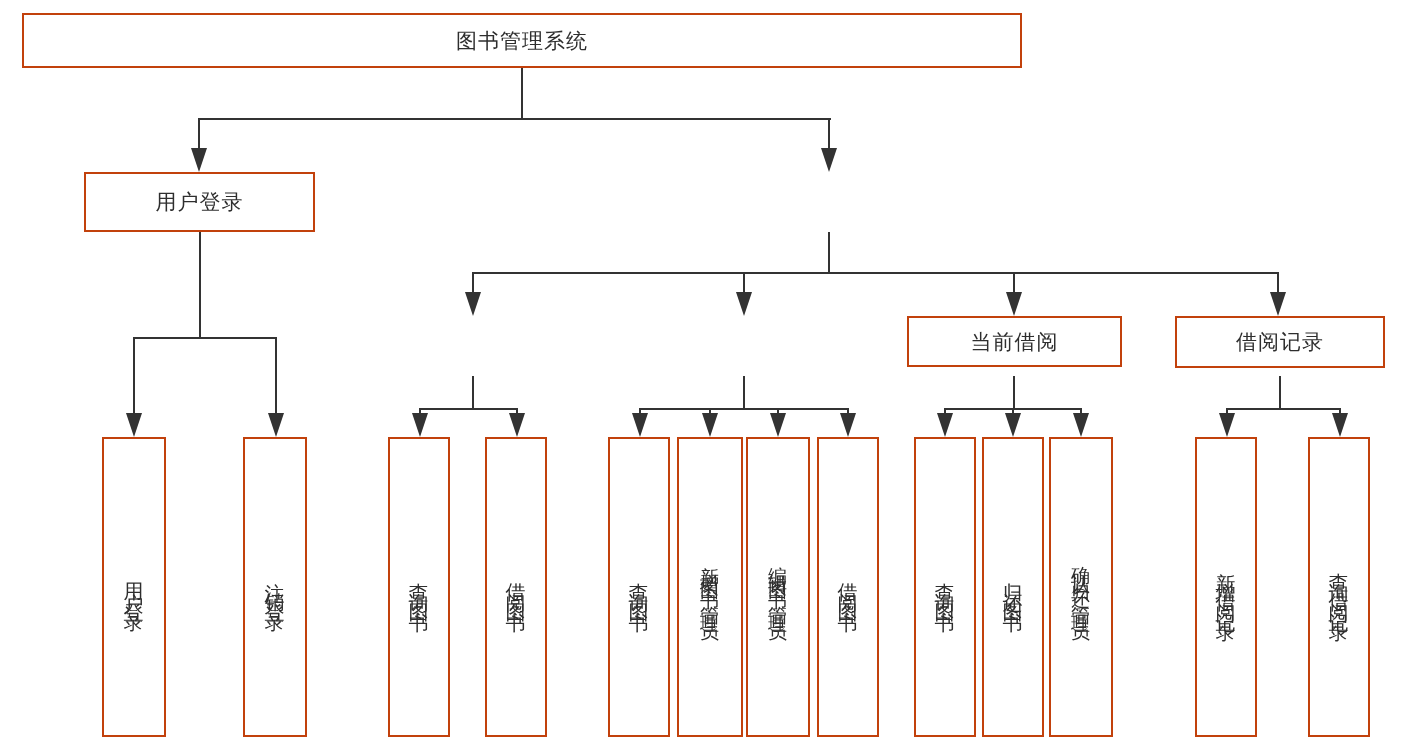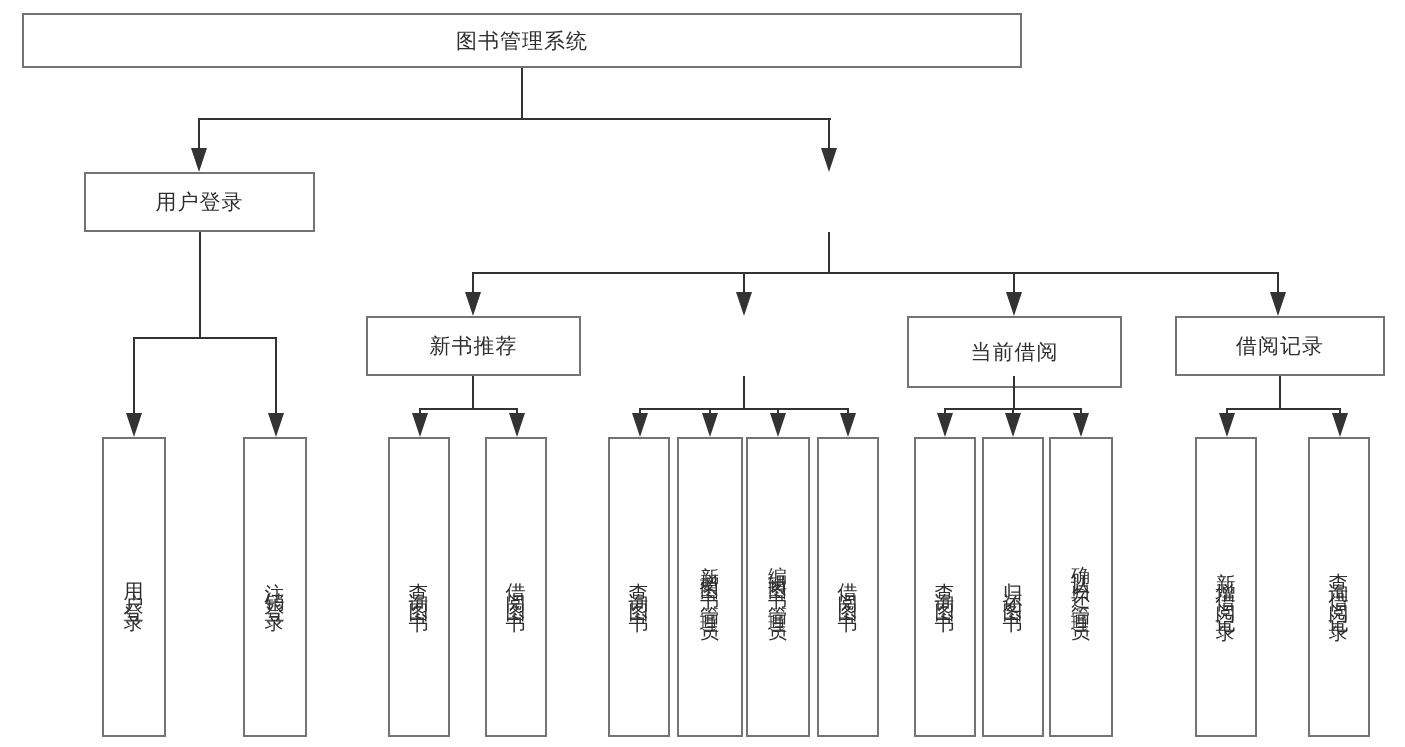"图书管理系统" .box { border: 2px solid #737373 -> 2px solid #c2410c }
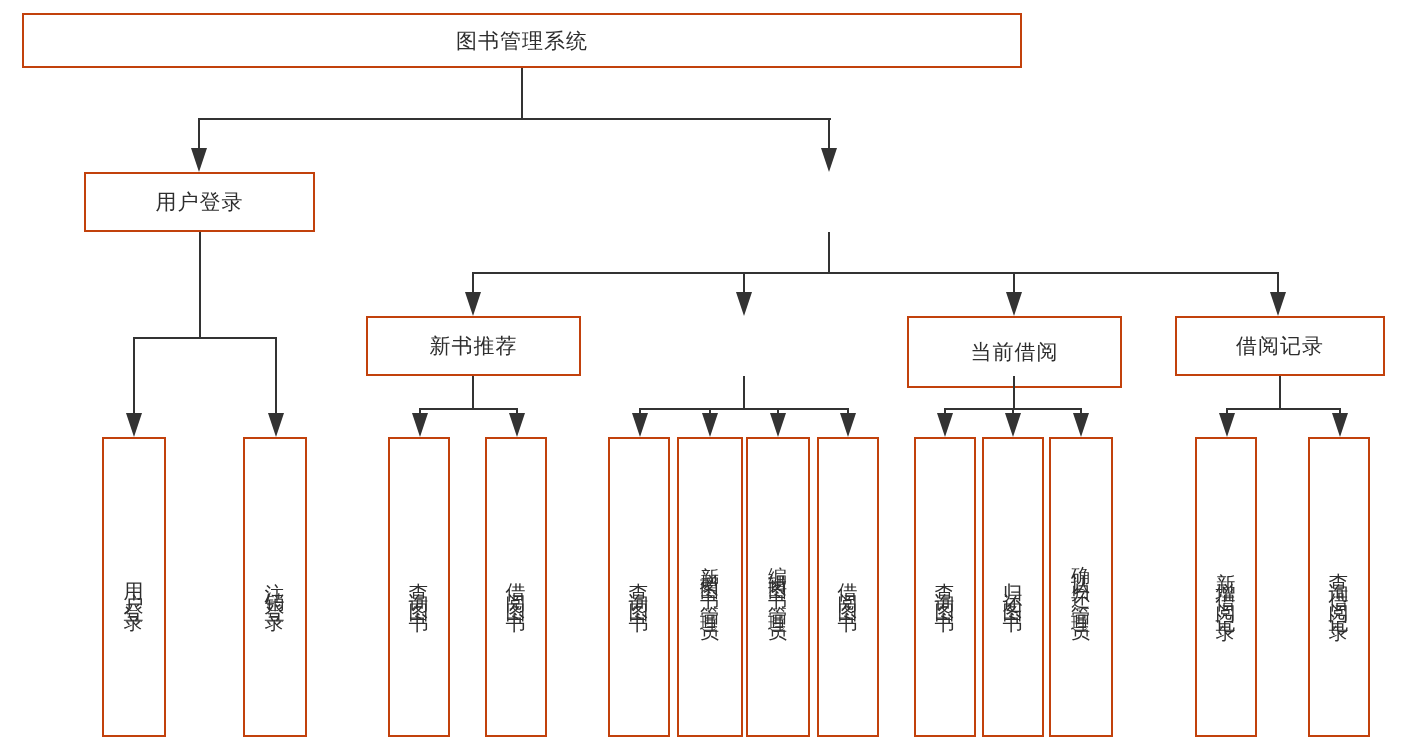"新书推荐" div.box { html: <div> <span>新书推荐</span> </div> -> none }
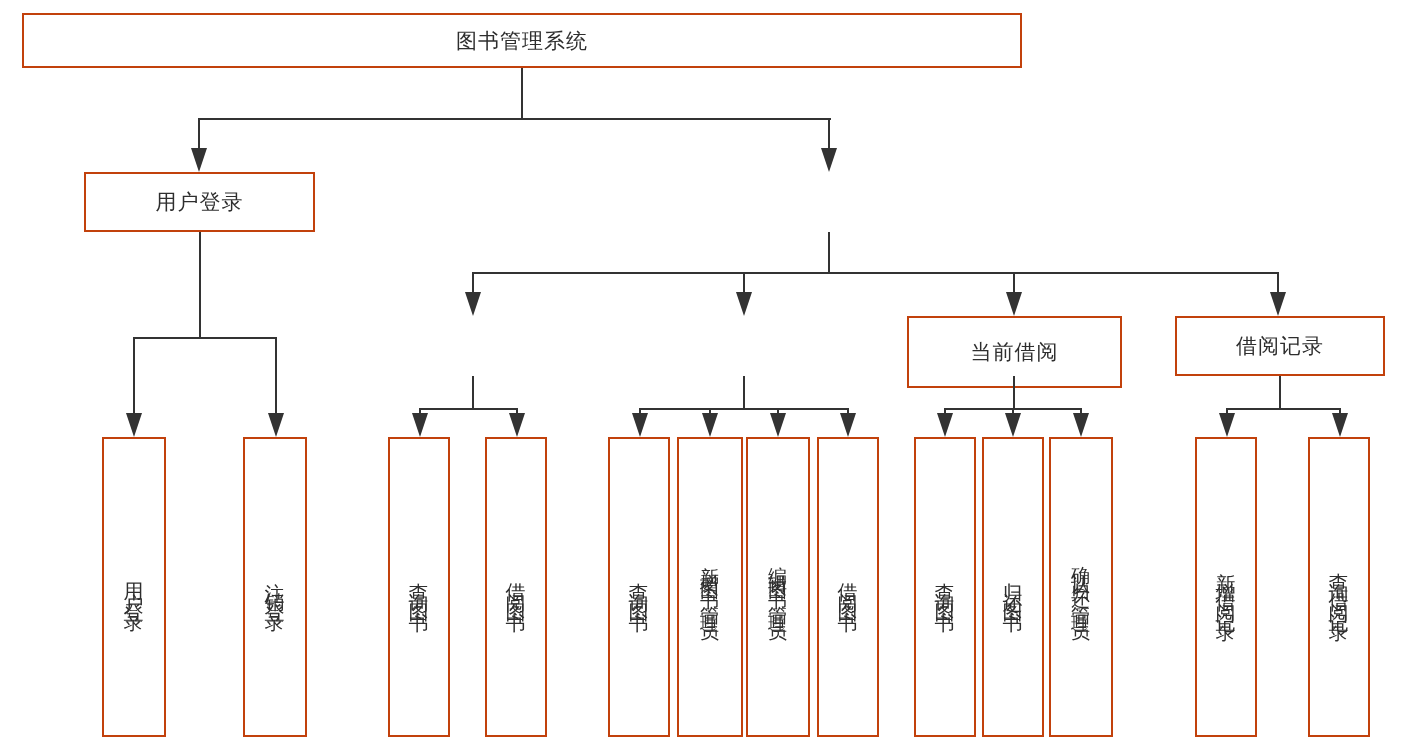"当前借阅" div.box { height: 72px -> 51px }
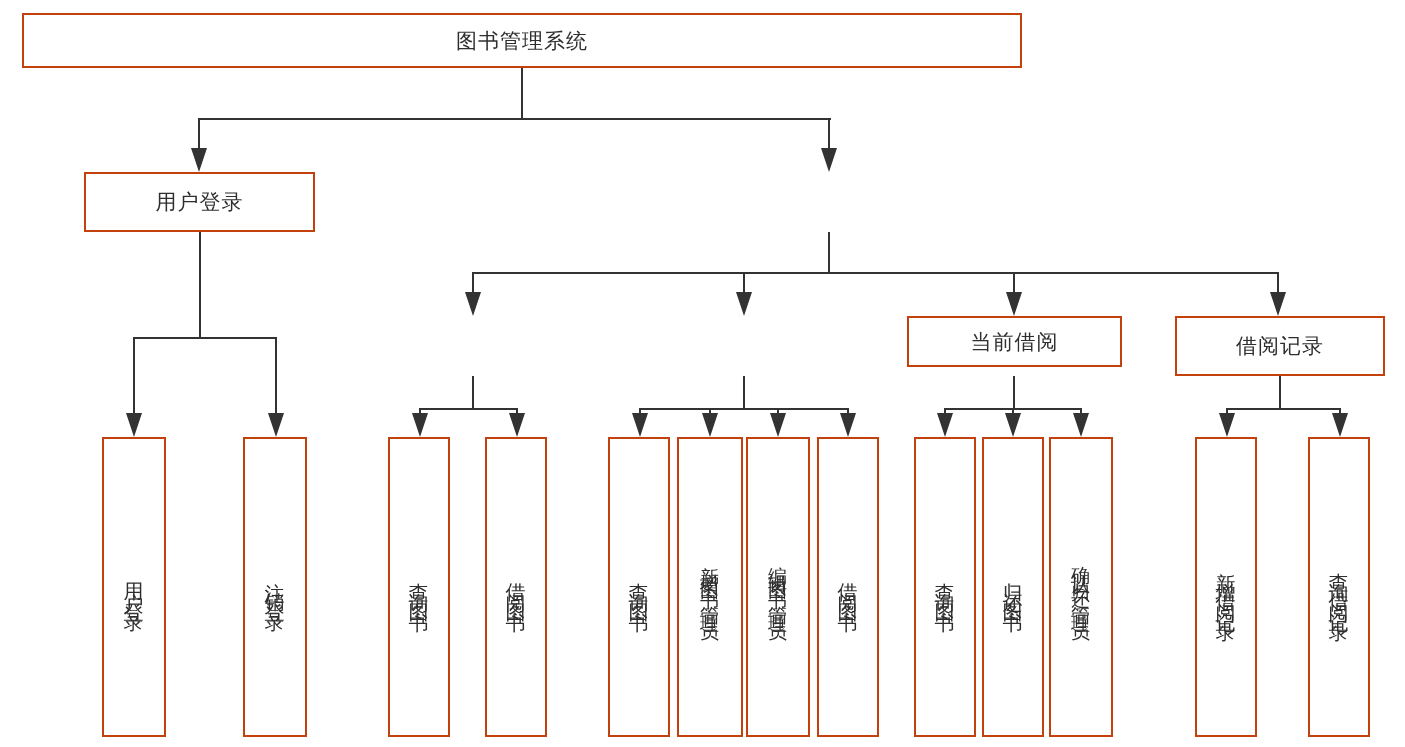"借阅记录" div.box { height: 60px -> 52px }
